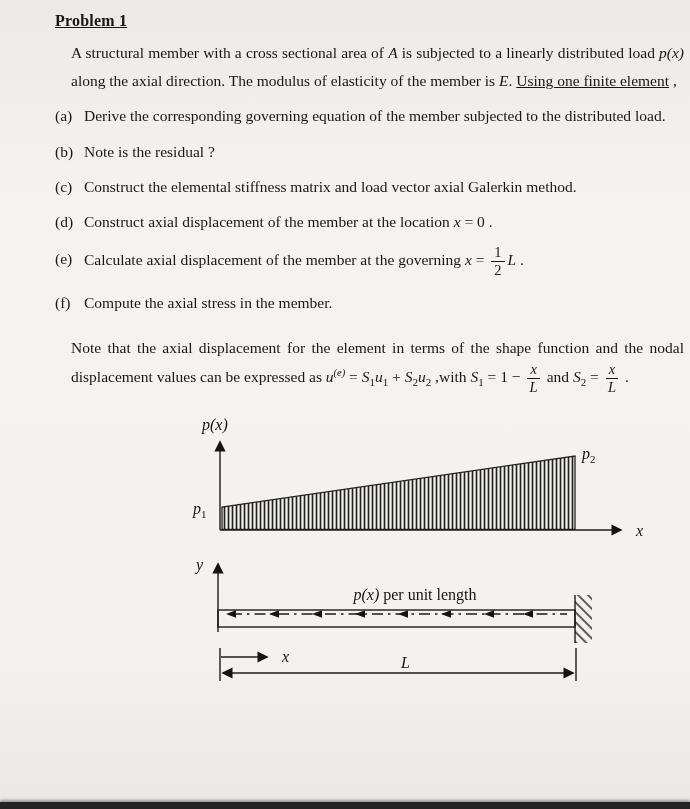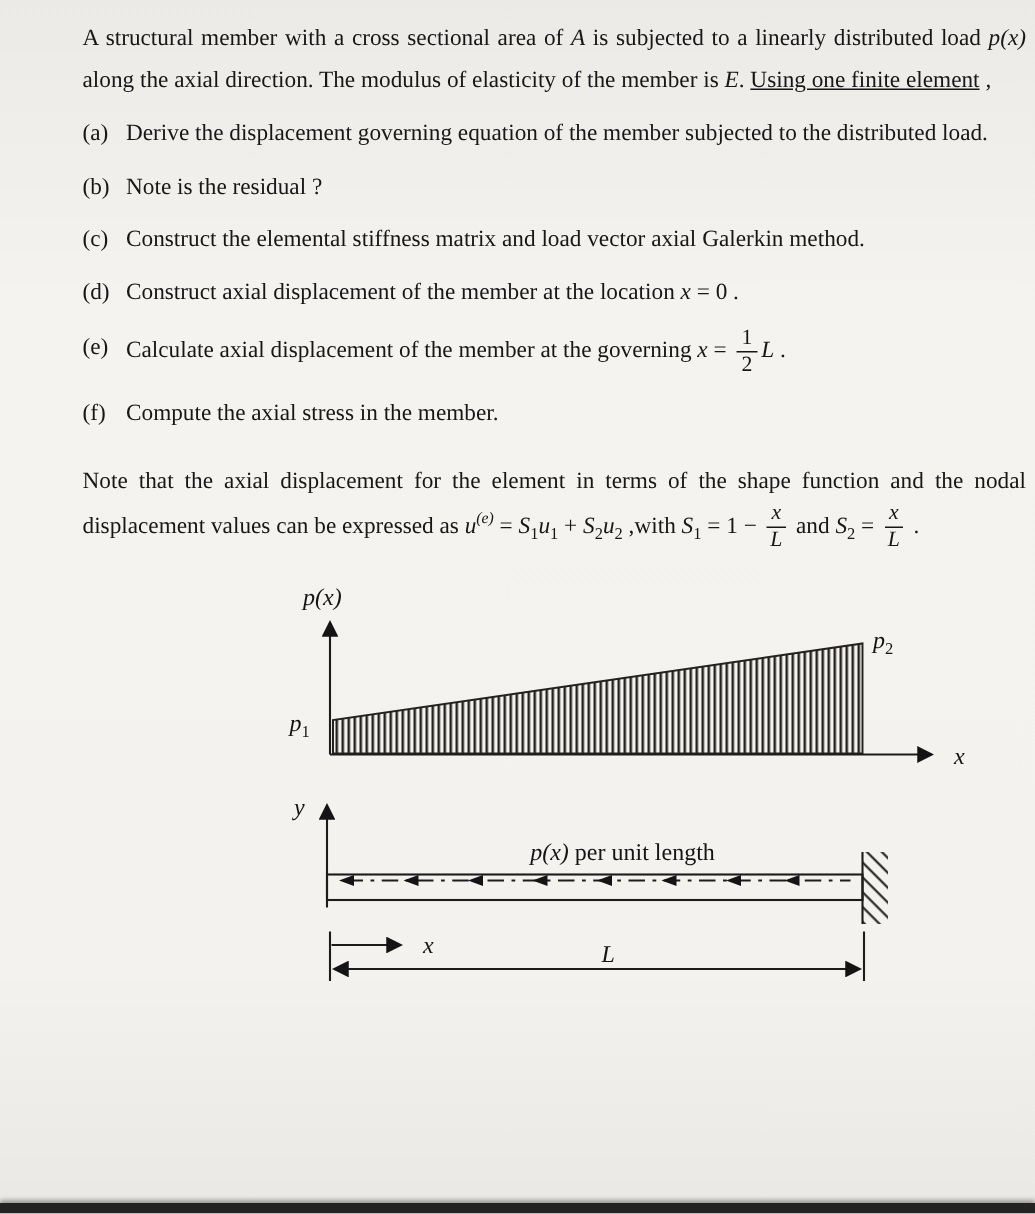"Problem 1" h1.title { html: none -> <h1>Problem 1</h1> }
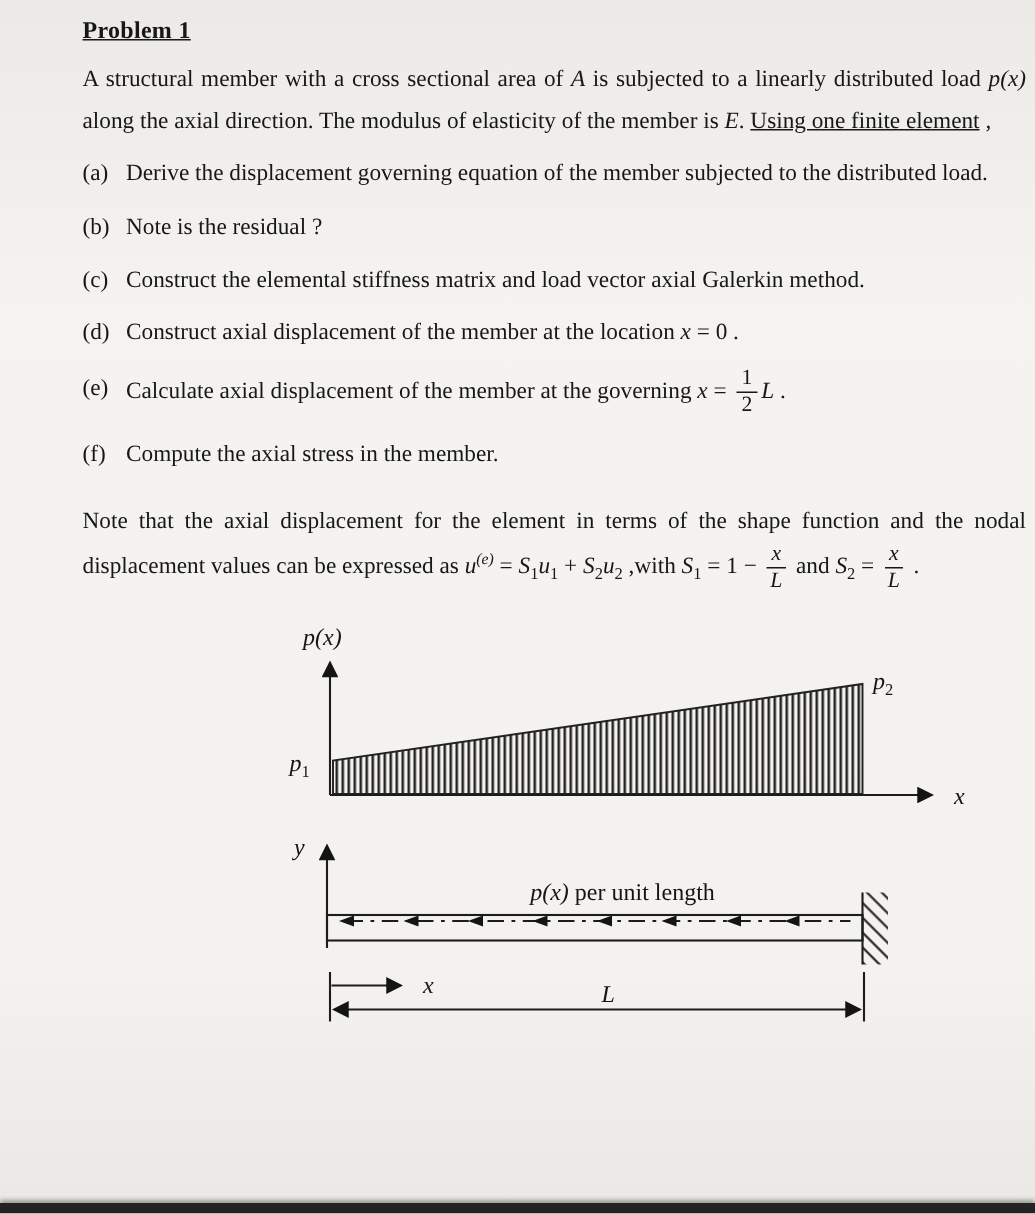"A structural member with a" p.para { margin-left: none -> 16px }
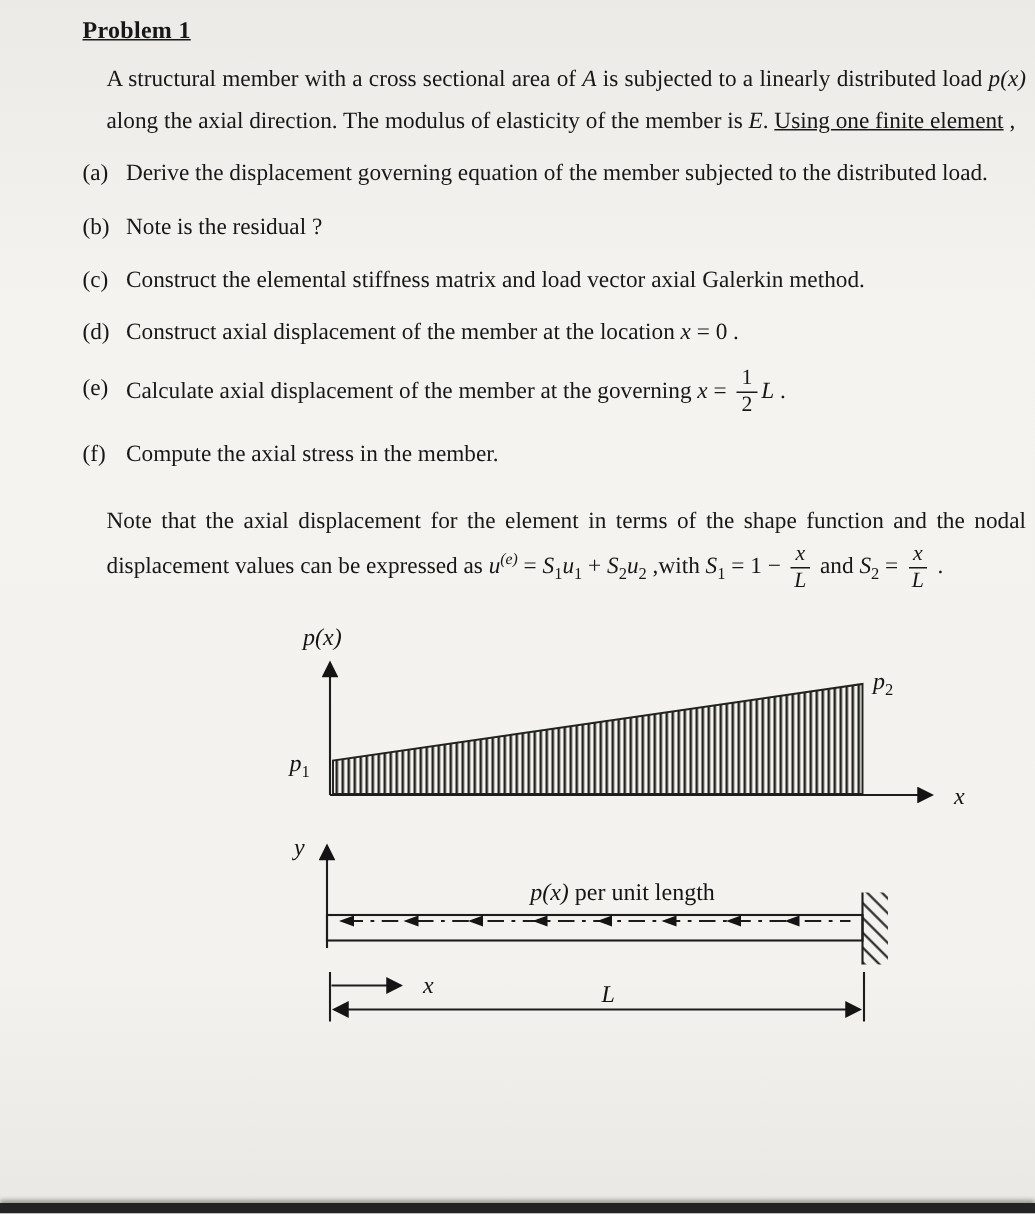"Derive the displacement governing" span.ibody { text: displacement -> corresponding }
